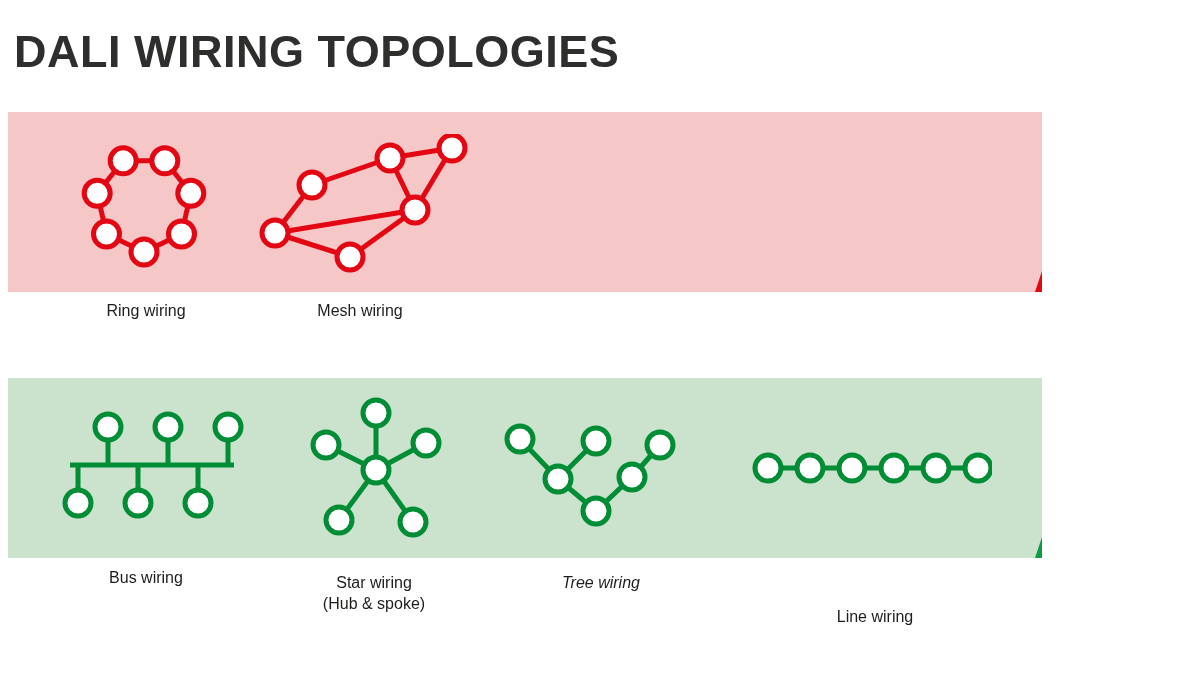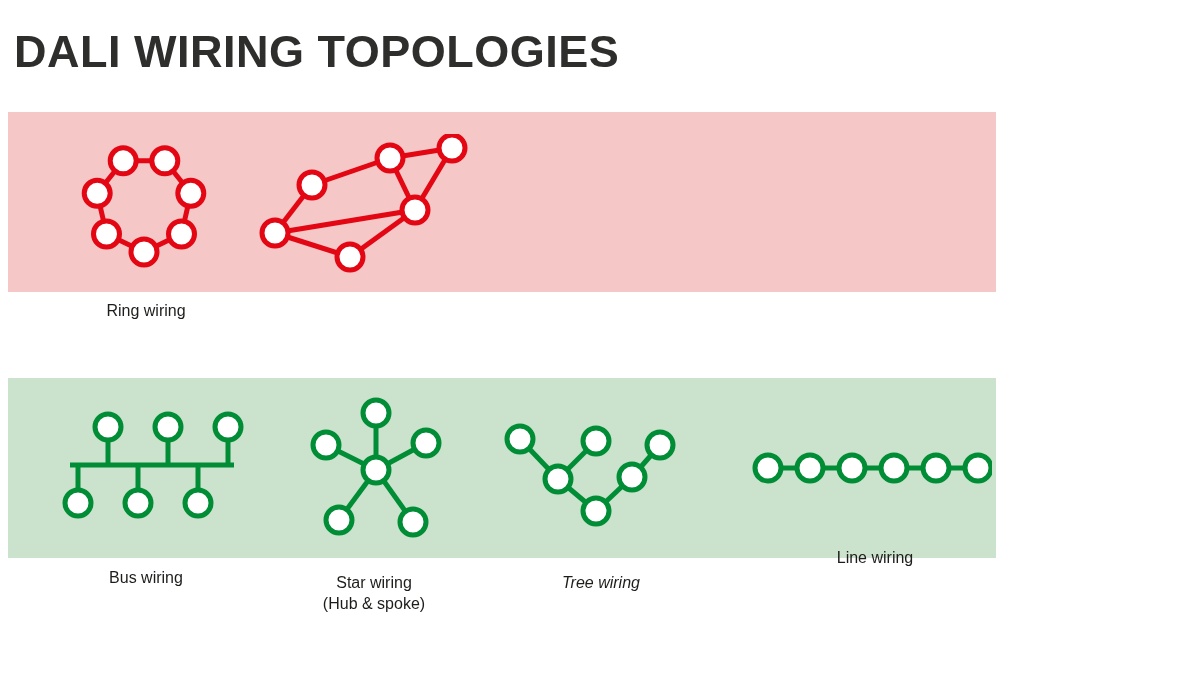"DALI WIRING TOPOLOGIES" .canvas { padding-left: none -> 46px }
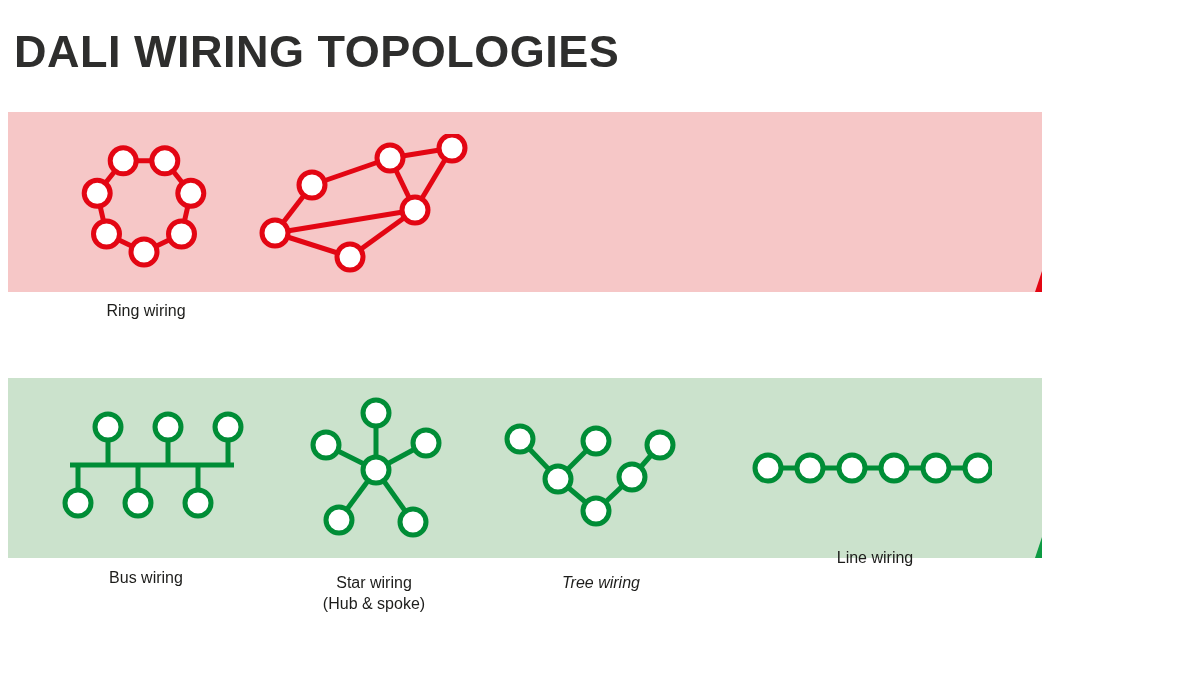"Mesh wiring" div.label { html: none -> <div>Mesh wiring</div> }
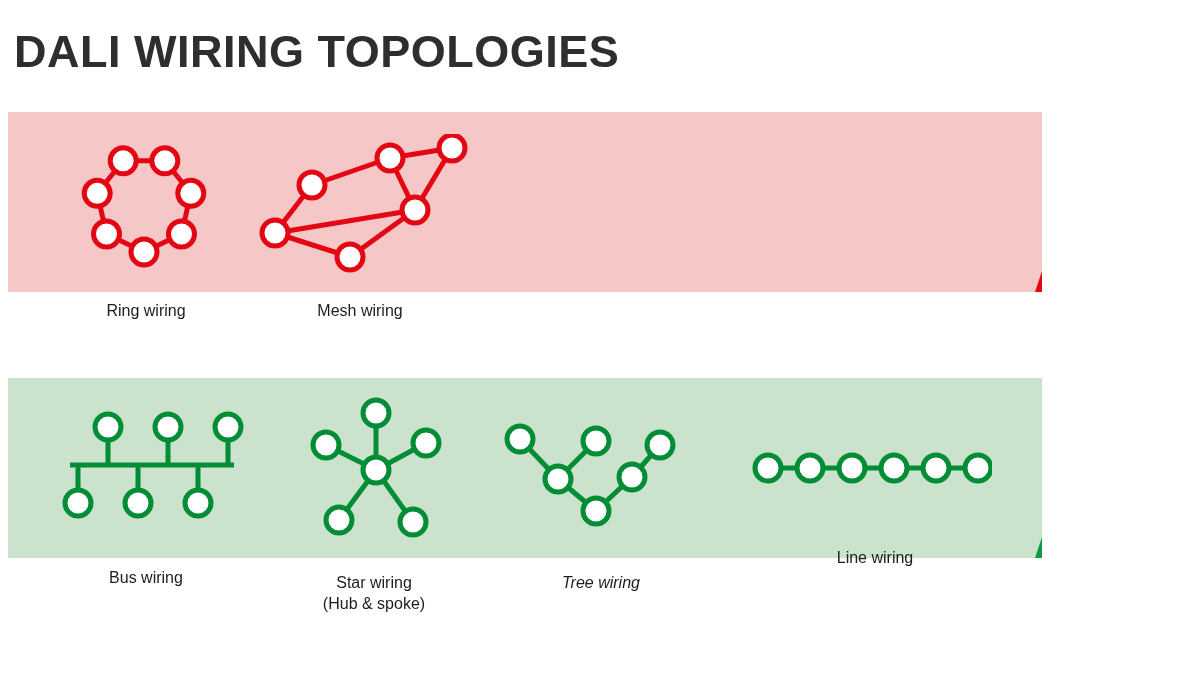"Line wiring" div.label { top: 548px -> 607px }
